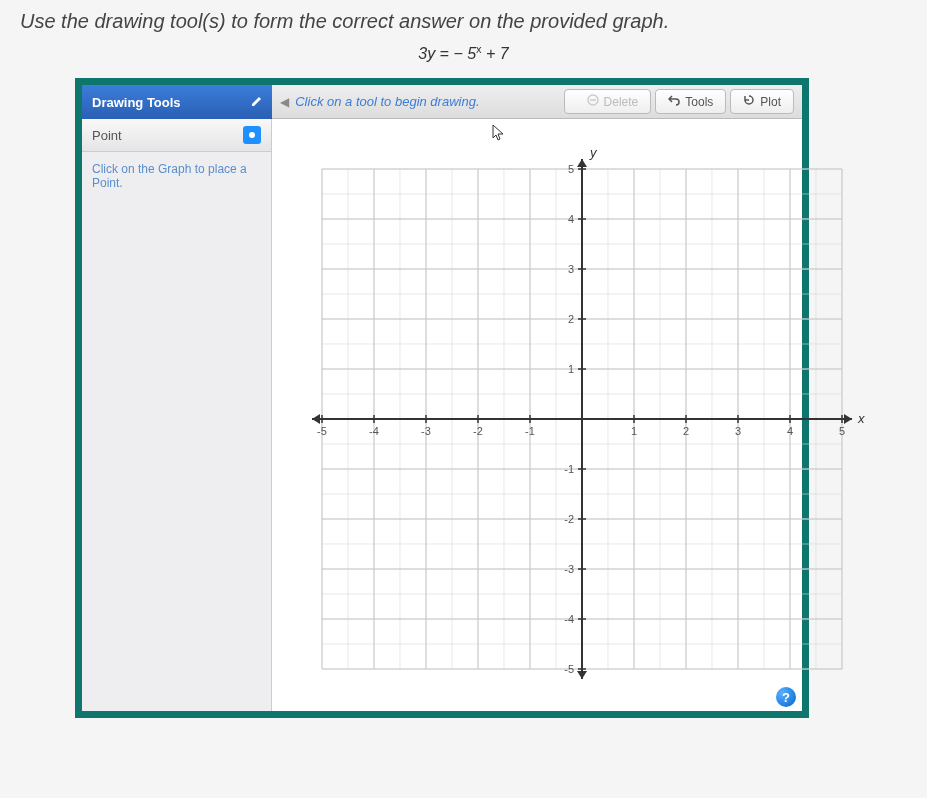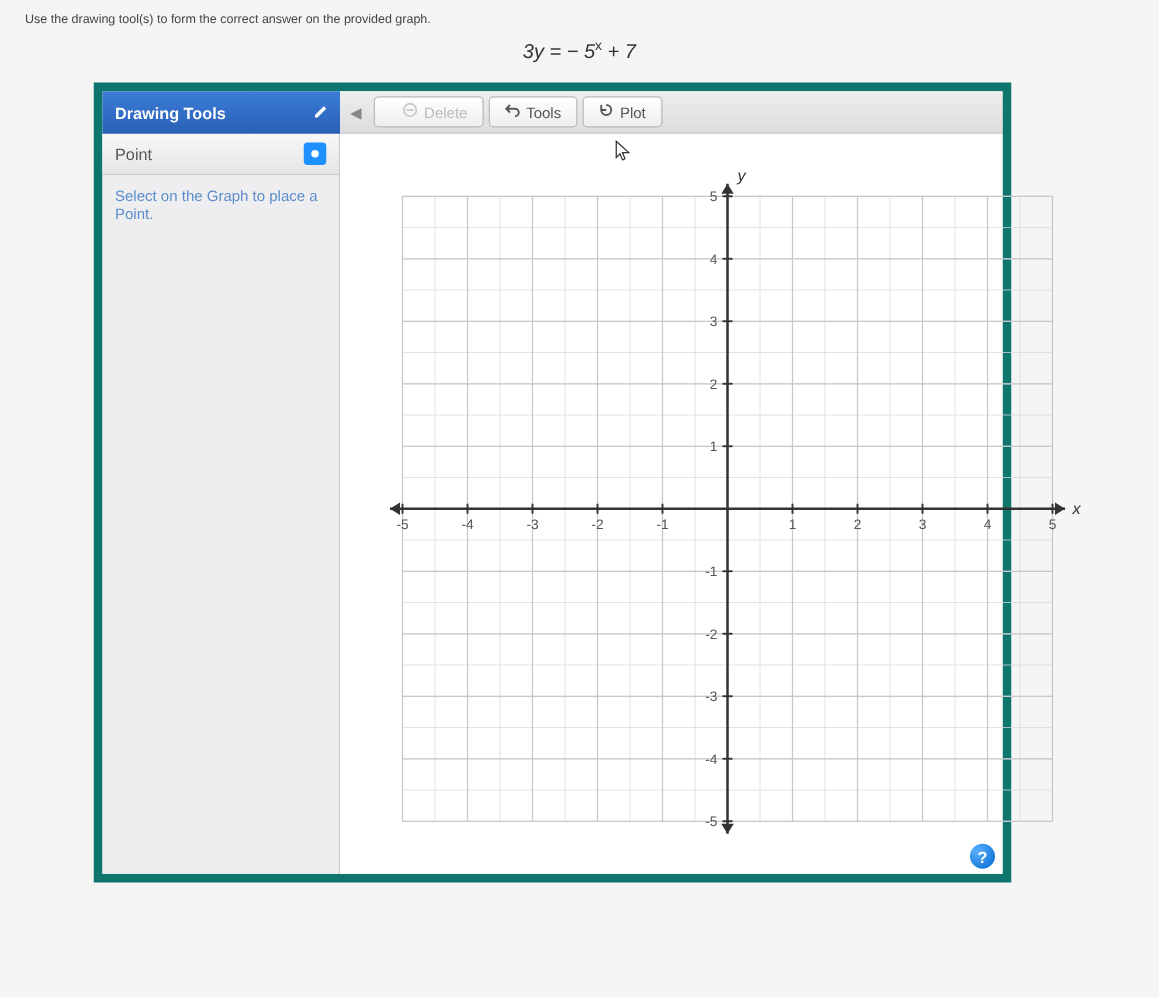"Use the drawing tool(s) to" .instructions { font-size: 10px -> 20px; font-style: none -> italic }
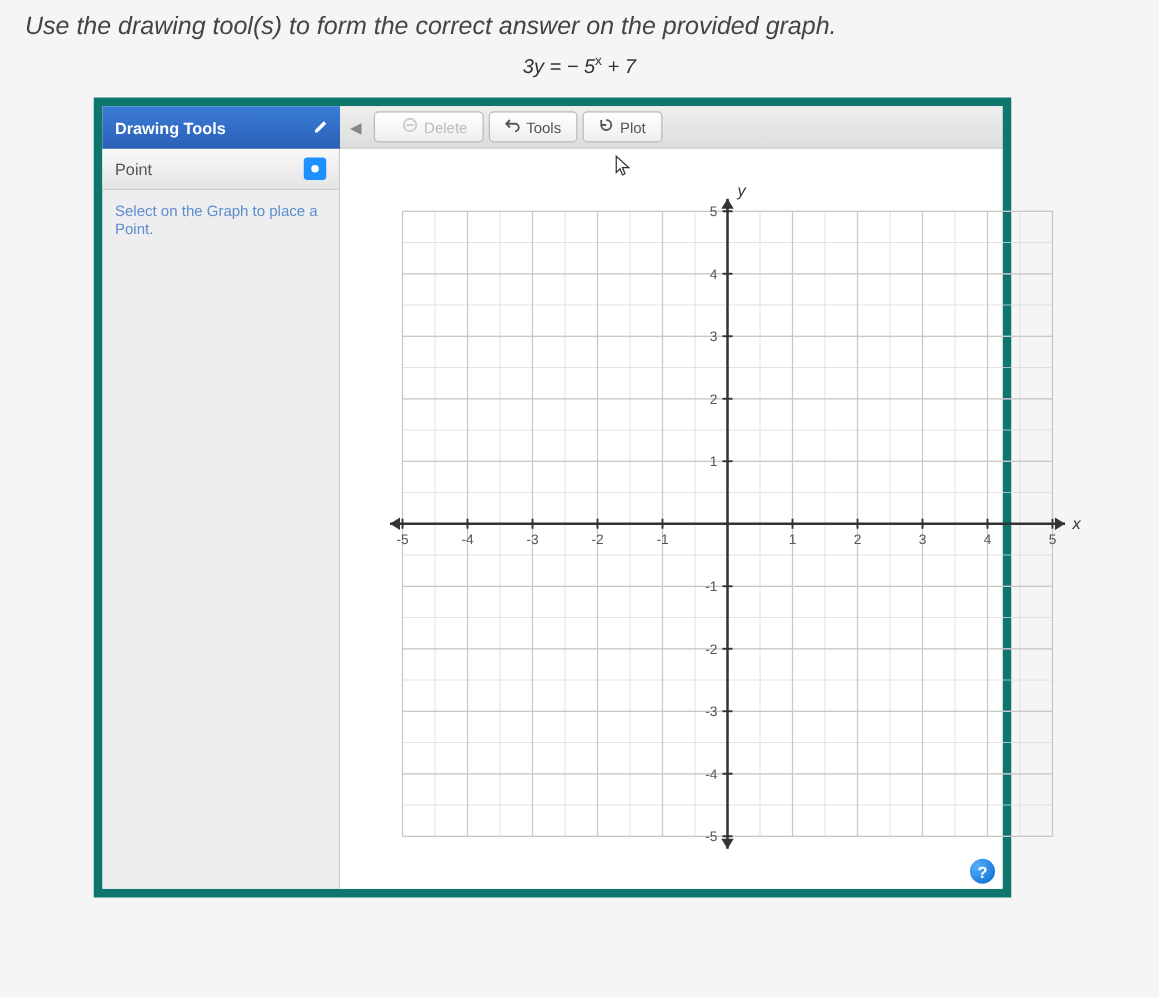"Click on a tool to" span.status-text { html: none -> <span>Click on a tool to begin drawing.</span> }
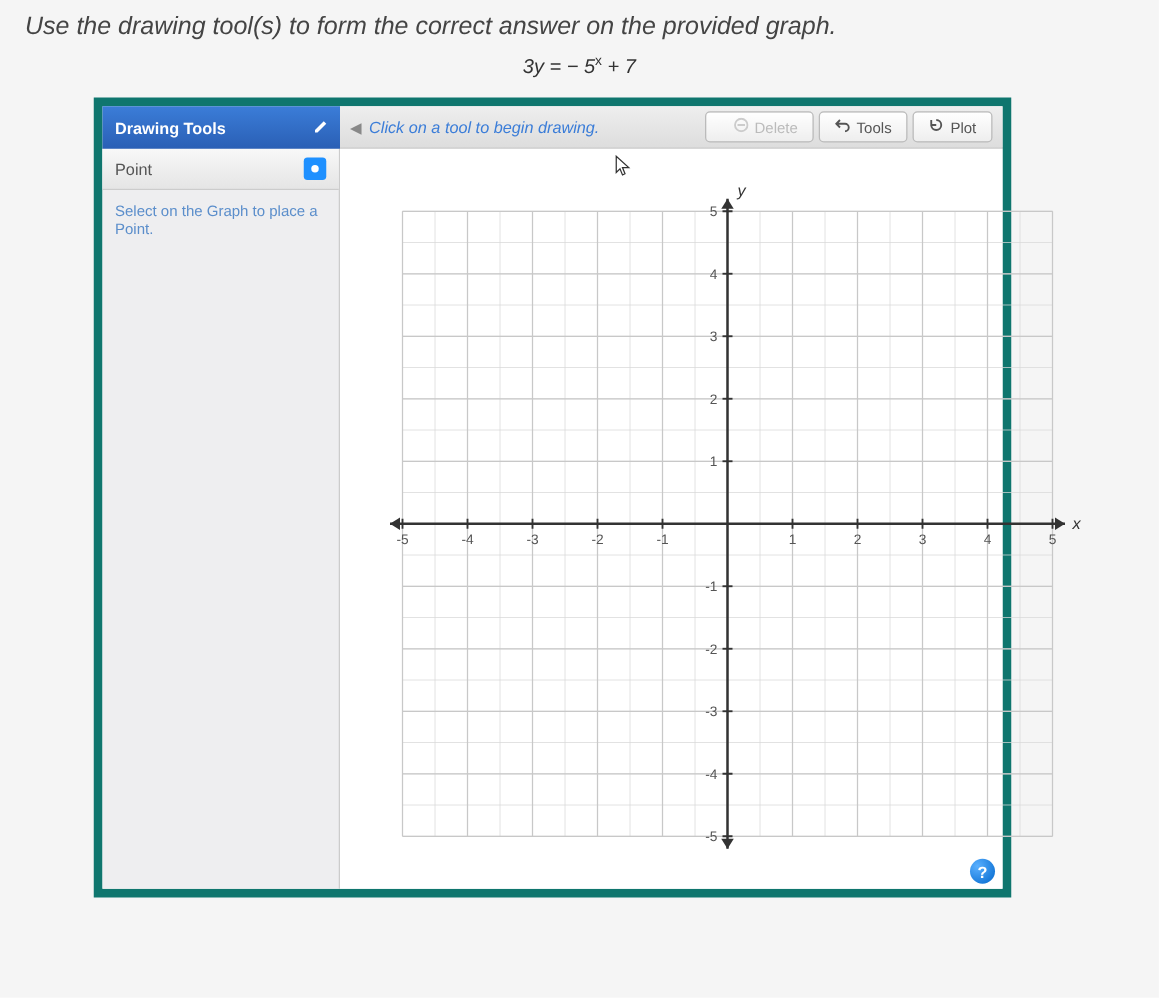"Select on the" span { text: Select -> Click }
